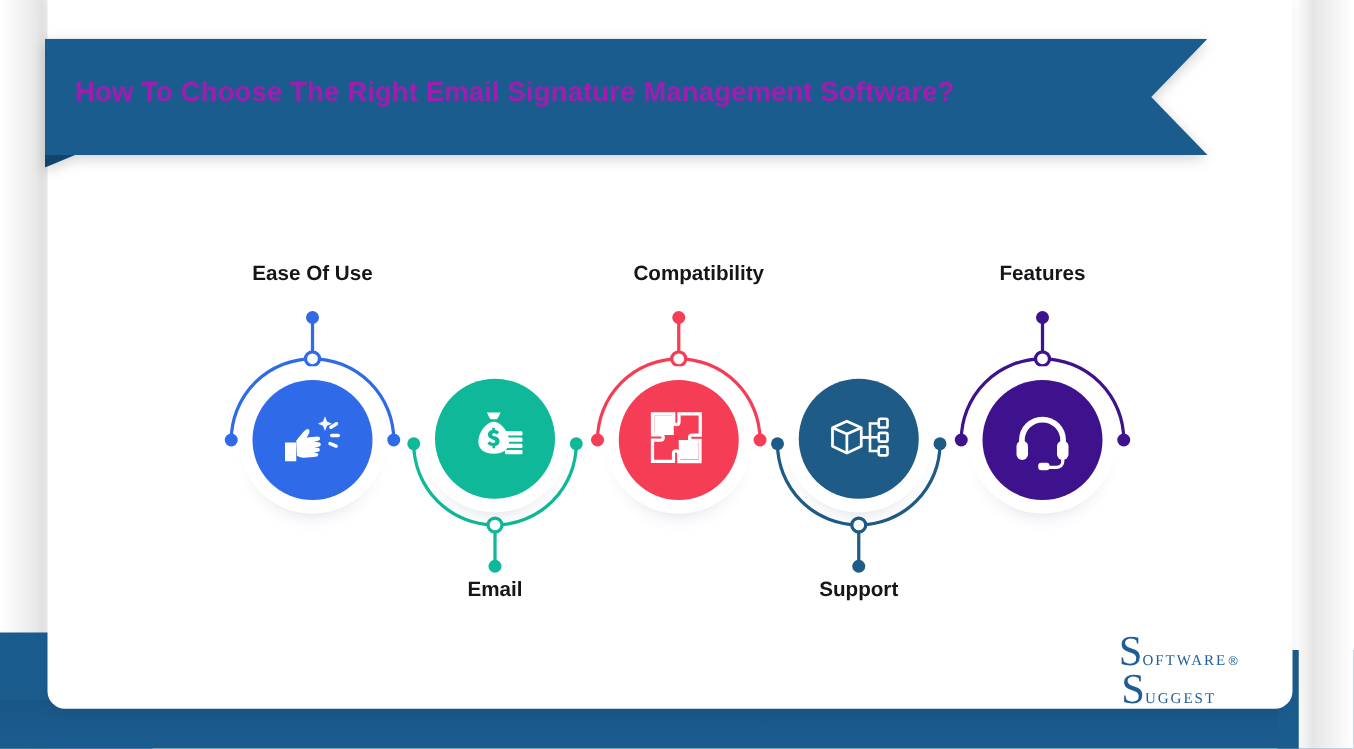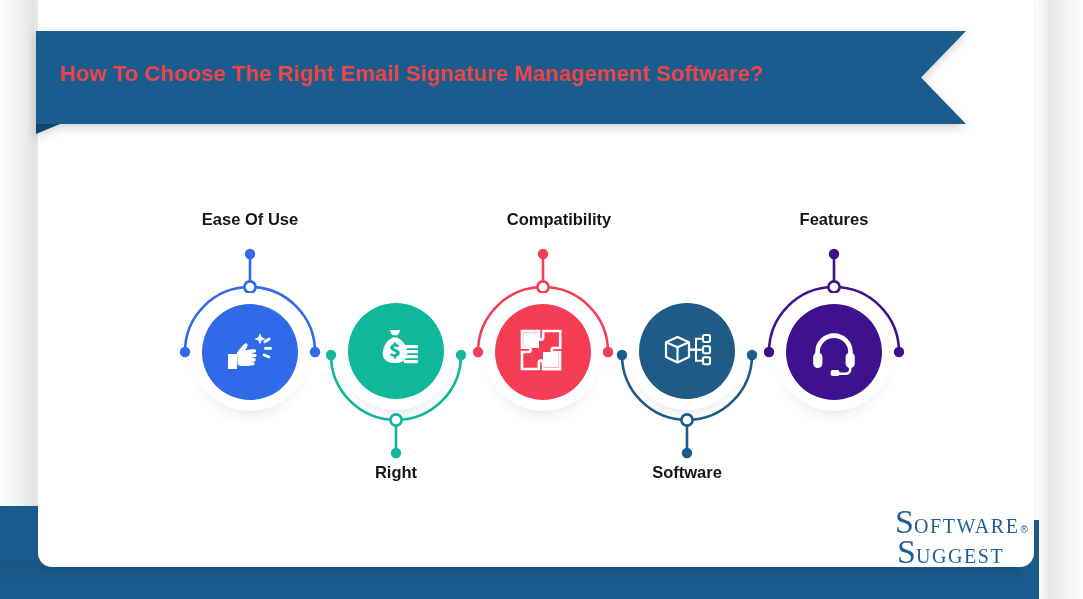"How To Choose The Right" #ribbon-title { color: #ef4444 -> #a21caf }
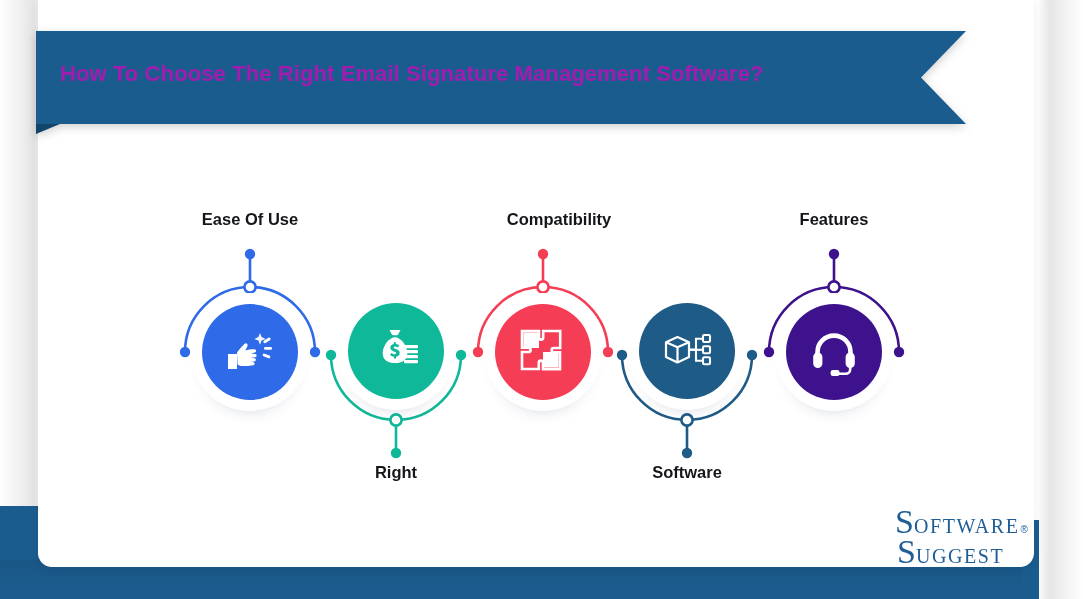"Right" div.node-label { text: Right -> Email }
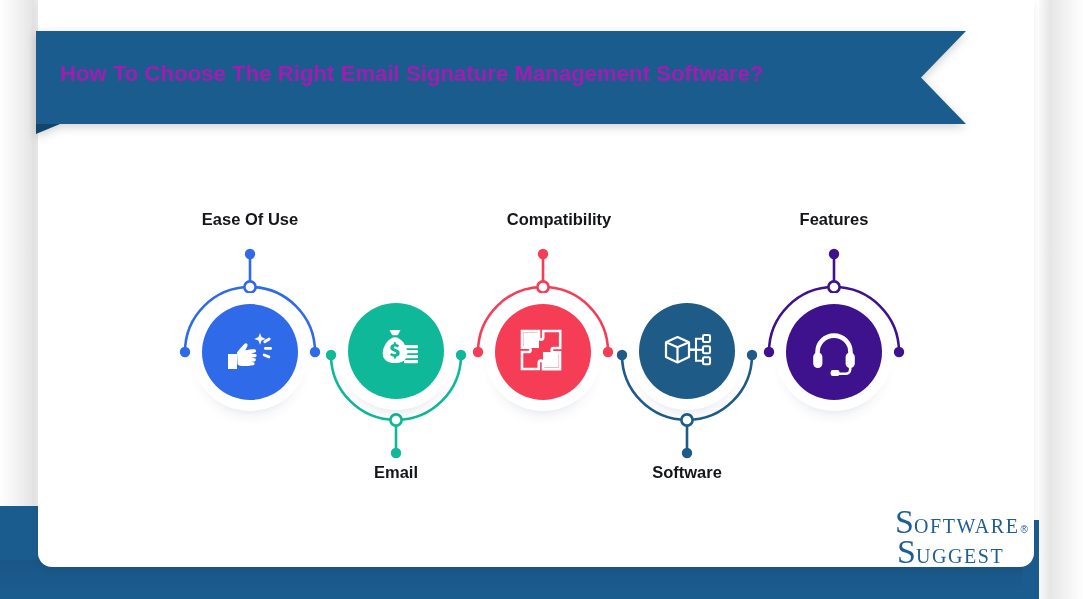"Software" div.node-label { text: Software -> Support }
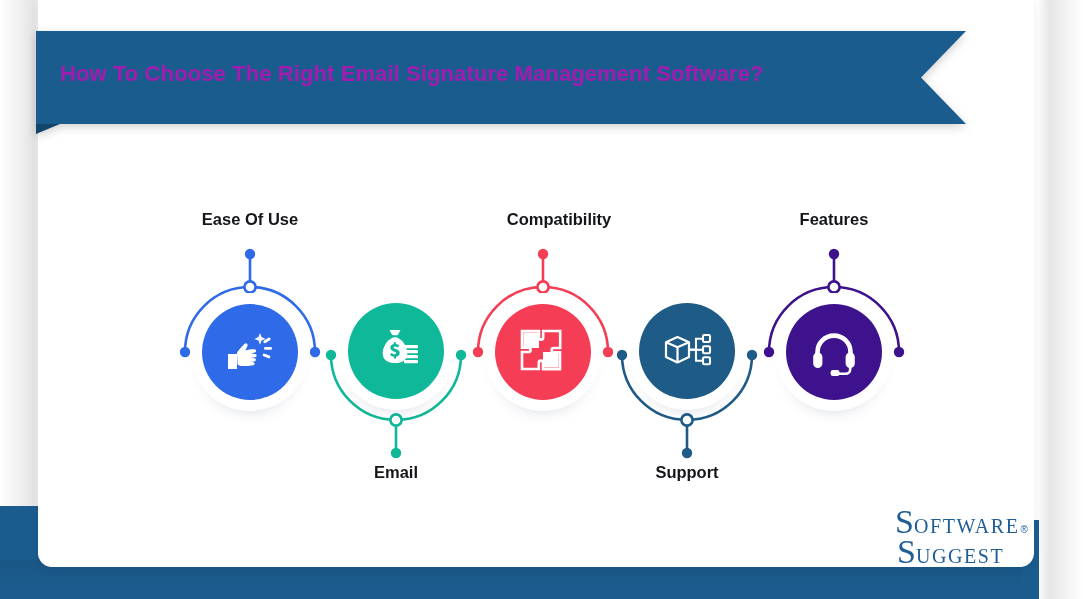"OFTWARE" #logo .rest { font-size: 20px -> 12px }
